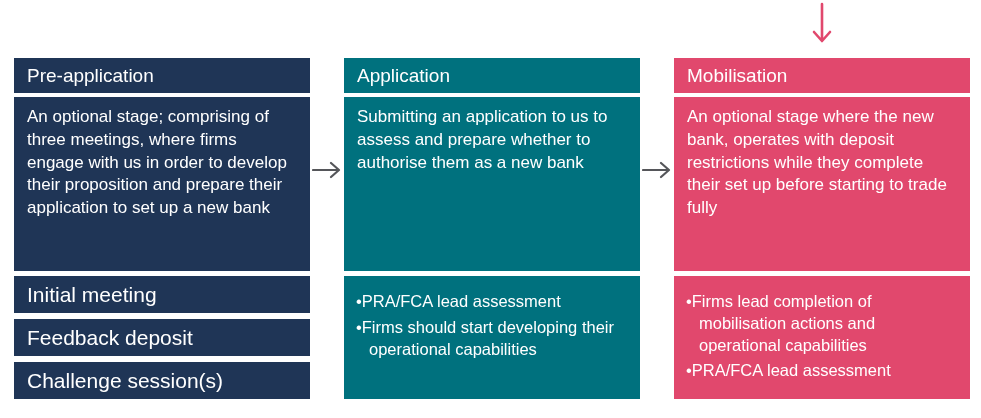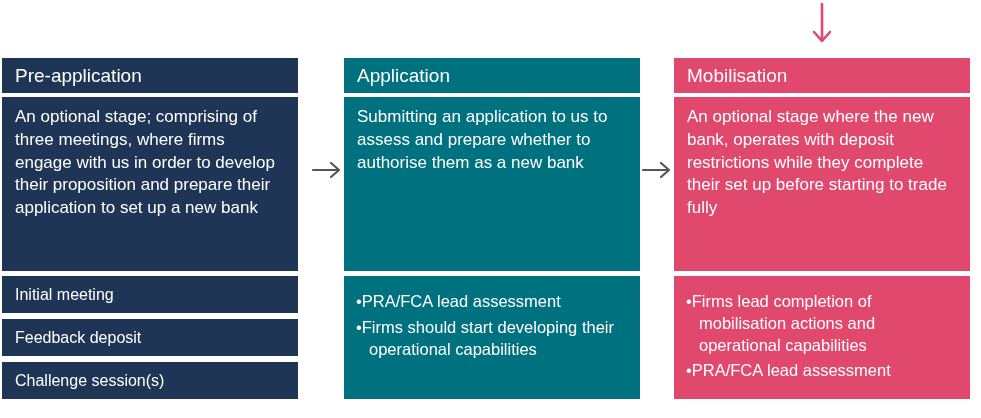"Pre-application" .col1 { left: 2px -> 14px }
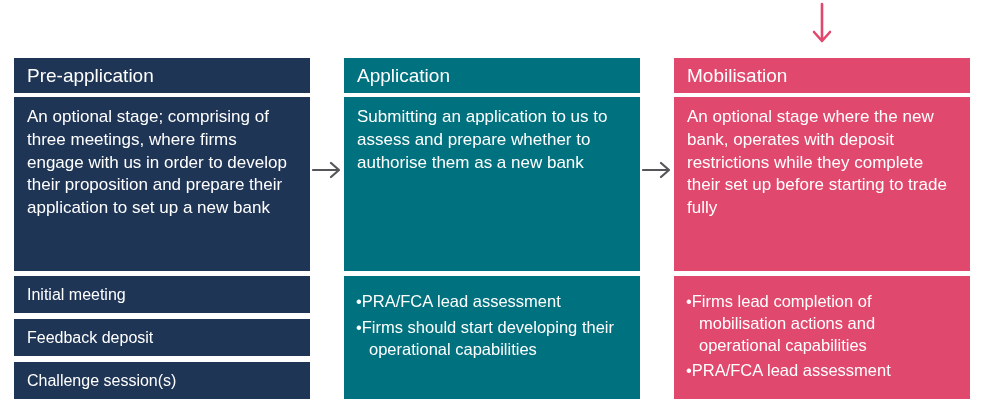"Initial meeting" .item { font-size: 16px -> 21px }
